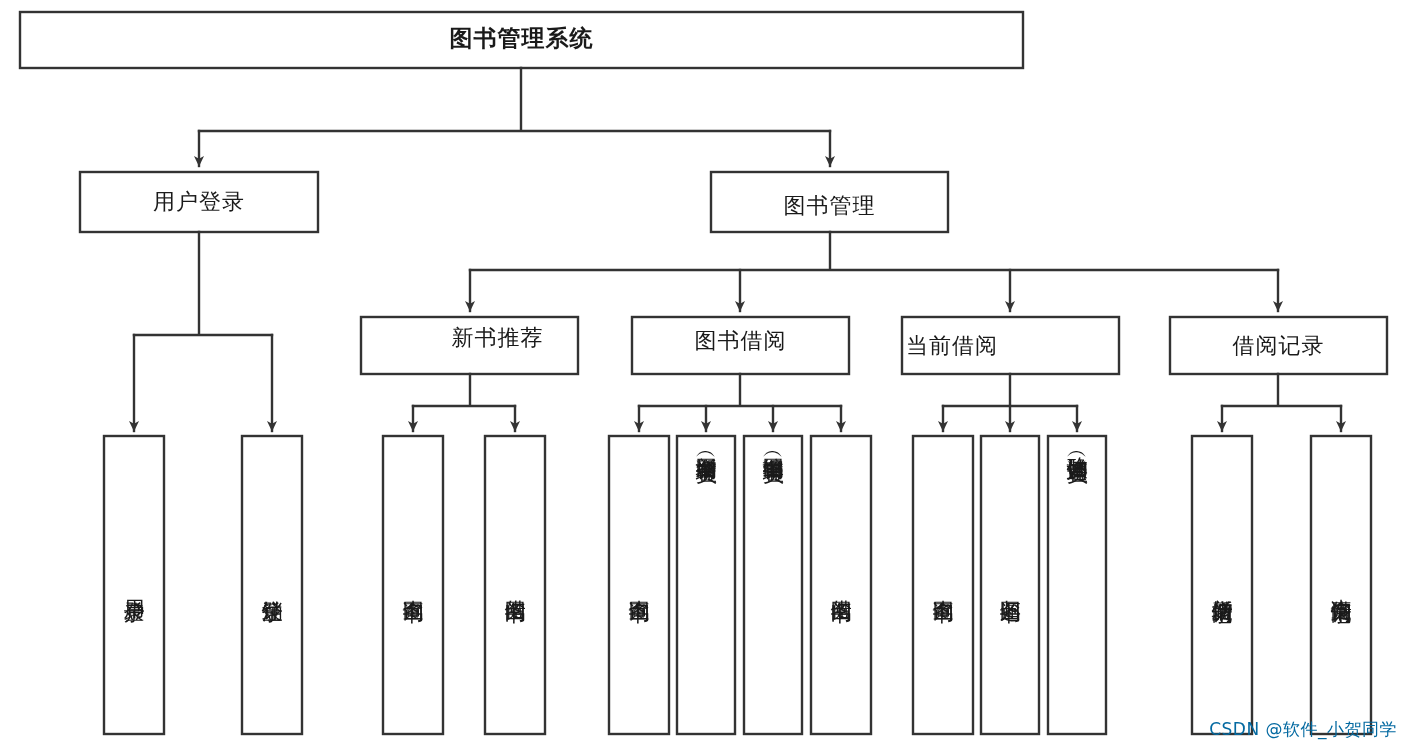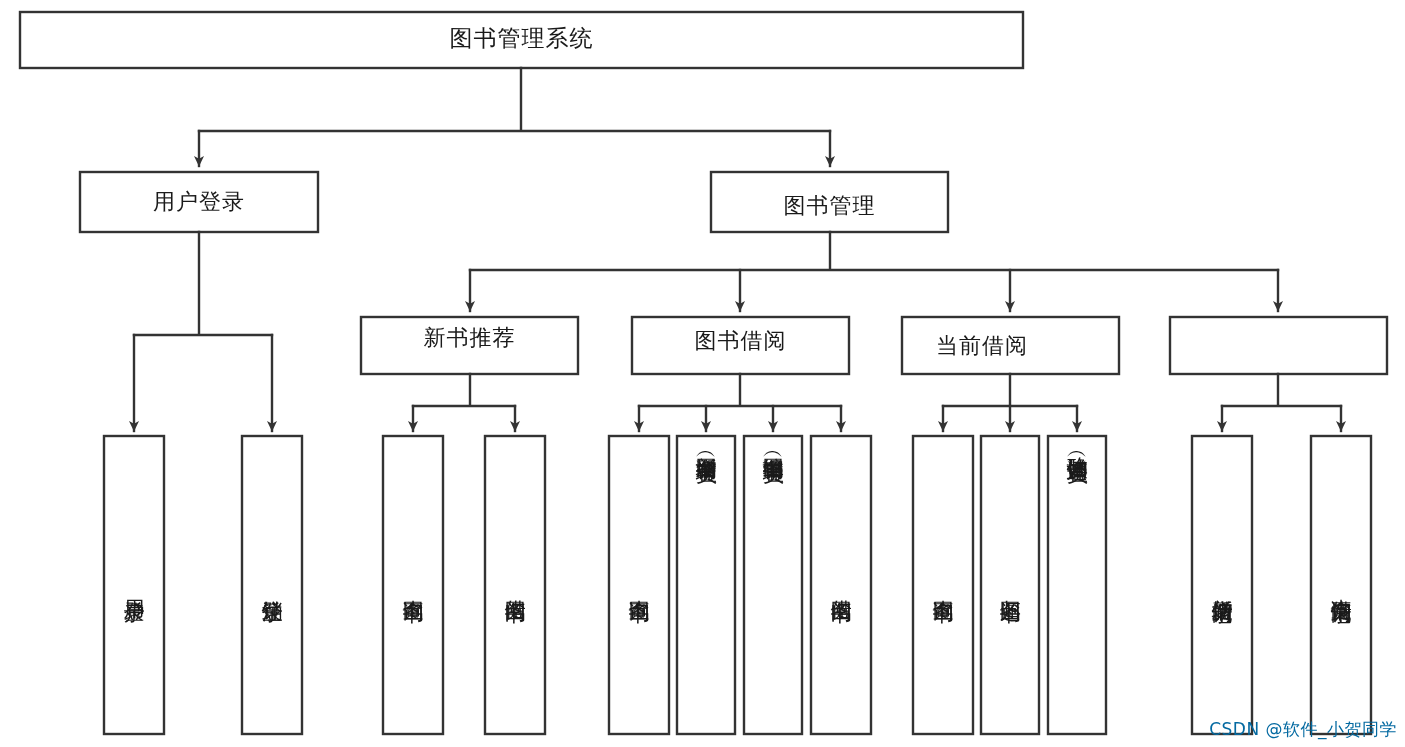"图书管理系统" div.hlabel-wrap { font-weight: none -> bold }
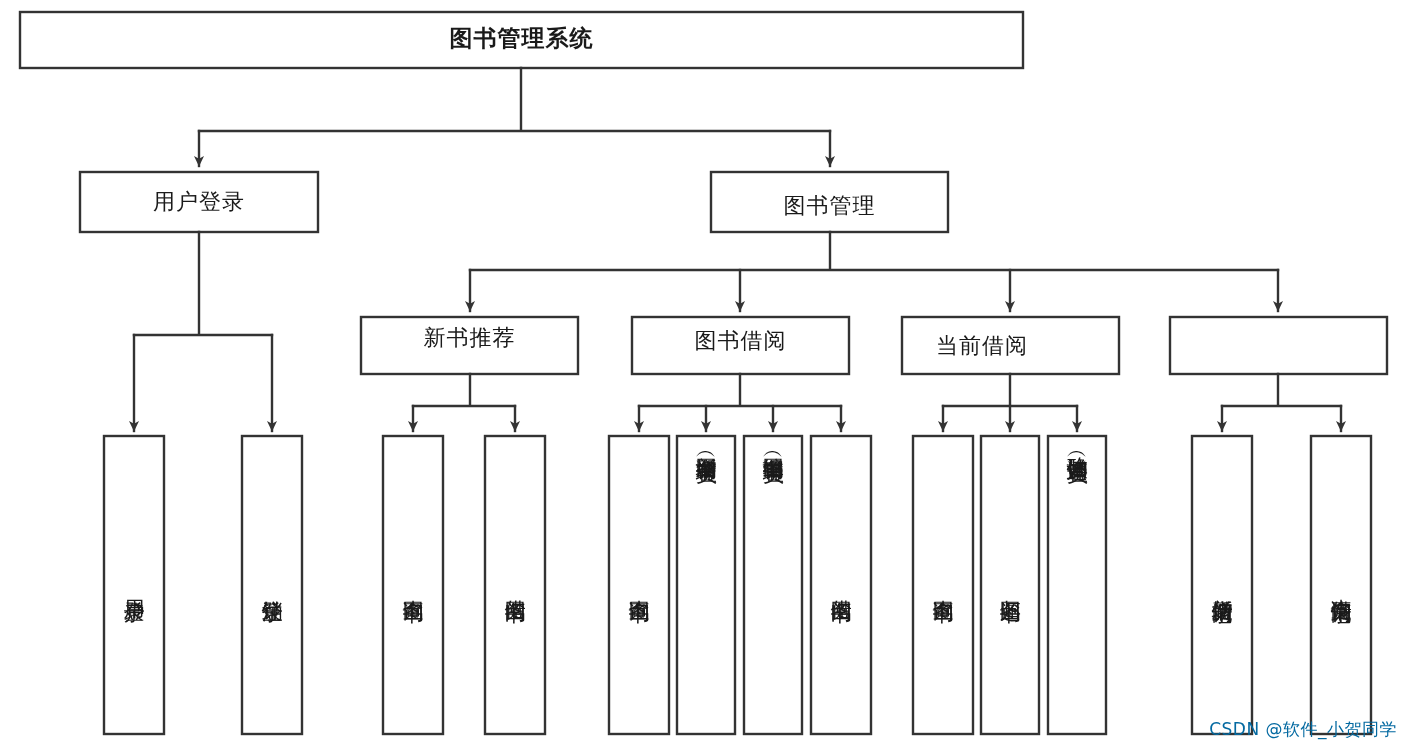"新书推荐" div.hlabel-wrap { padding-left: none -> 28px }
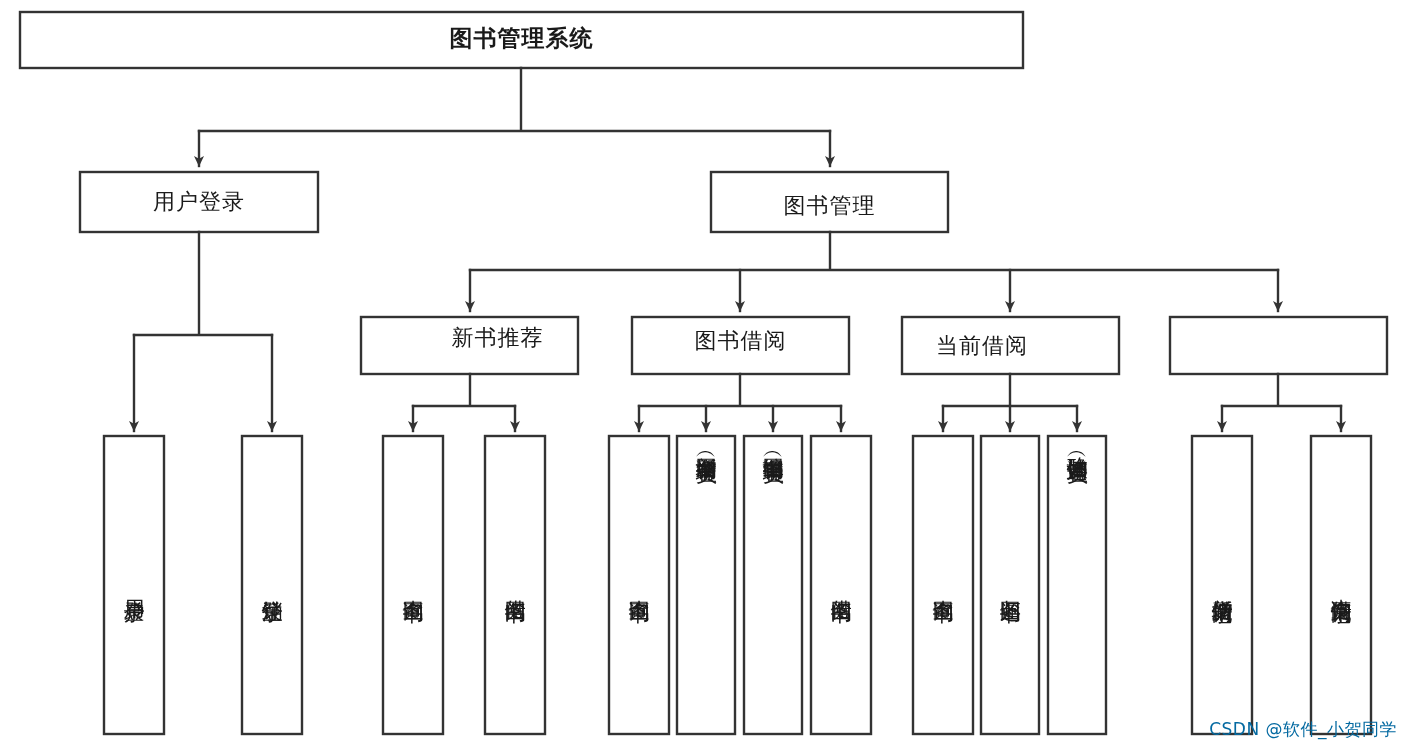"当前借阅" div.hlabel-wrap { left: 888px -> 858px }
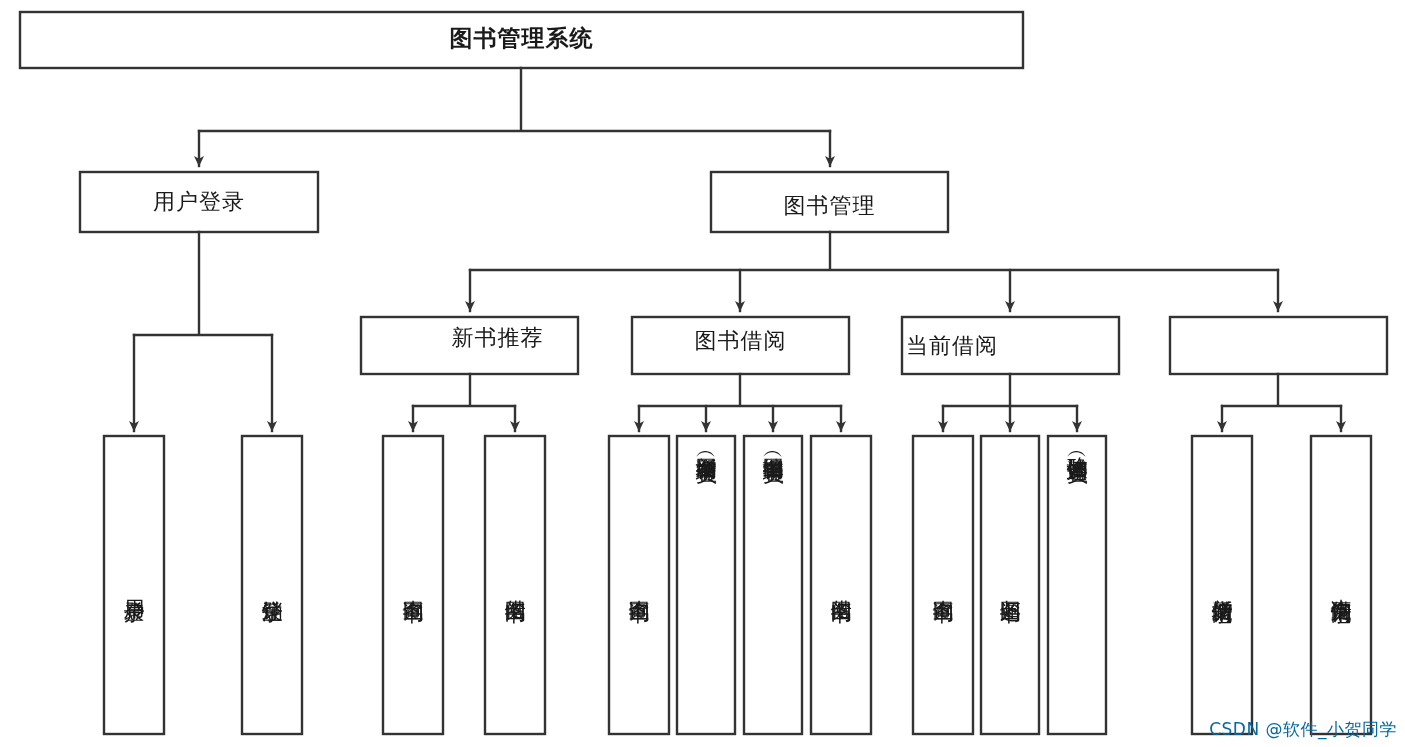"借阅记录" div.hlabel-wrap { html: none -> <div> <span>借阅记录</span> </div> }
